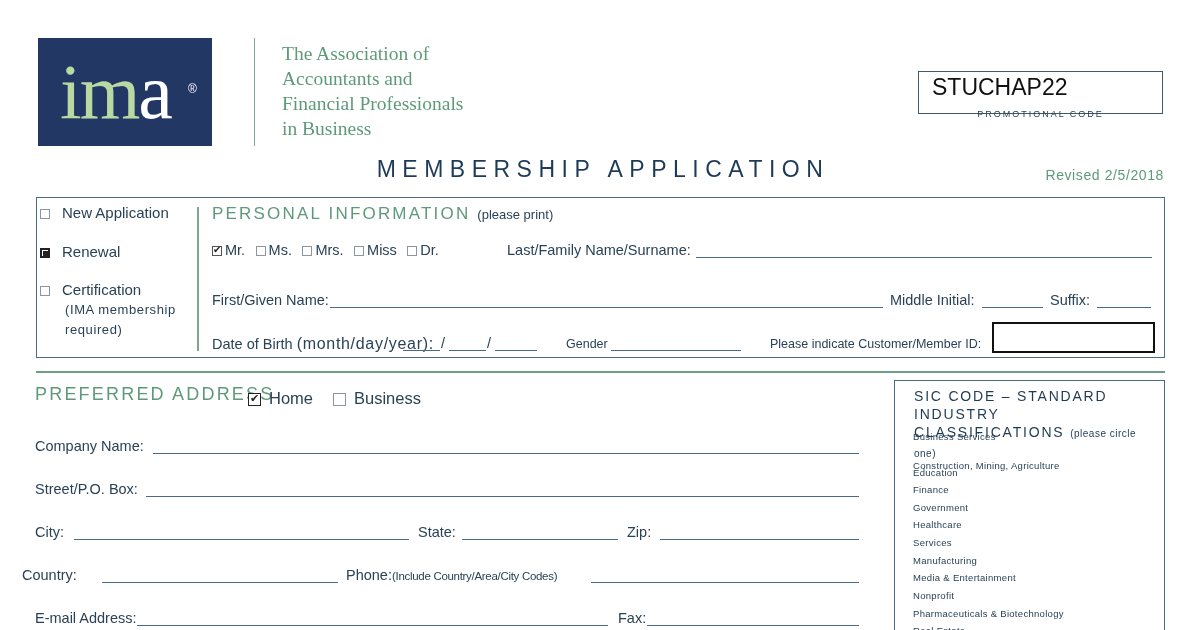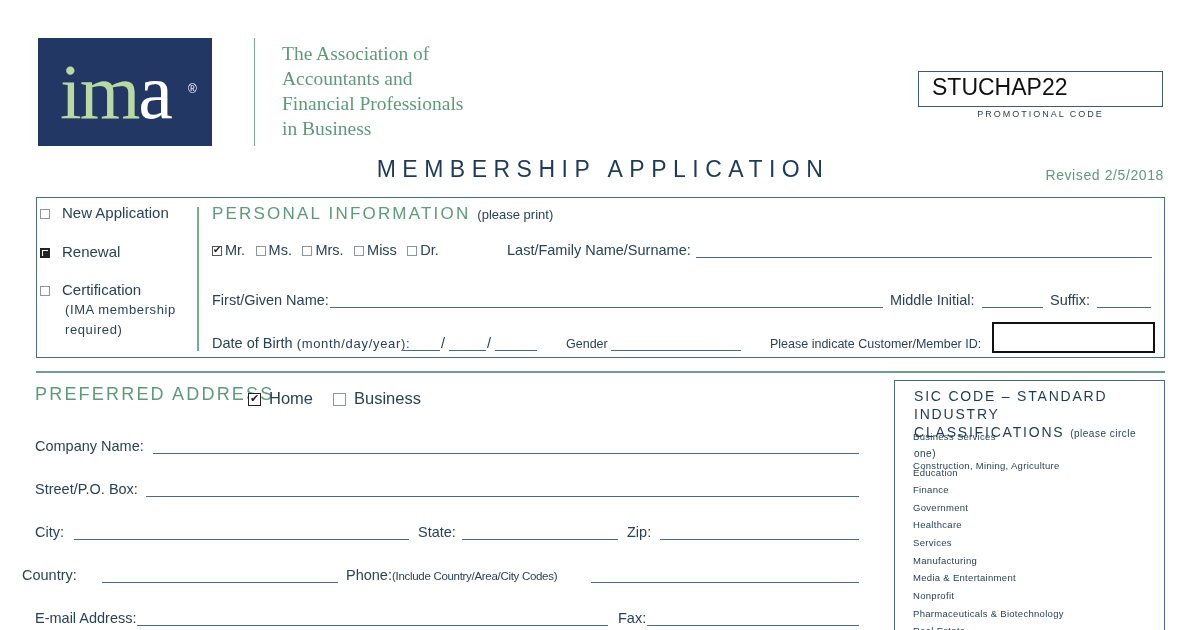"STUCHAP22" .promo-box { height: 36px -> 43px }
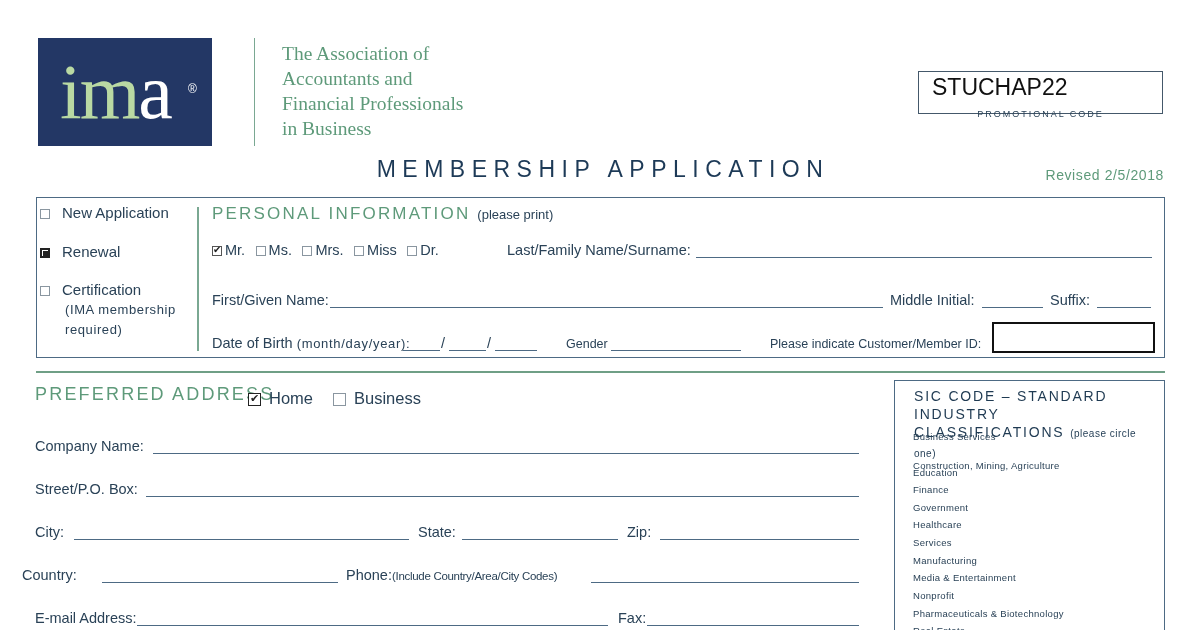"(month/day/year):" .hint { font-size: 13px -> 16px }
